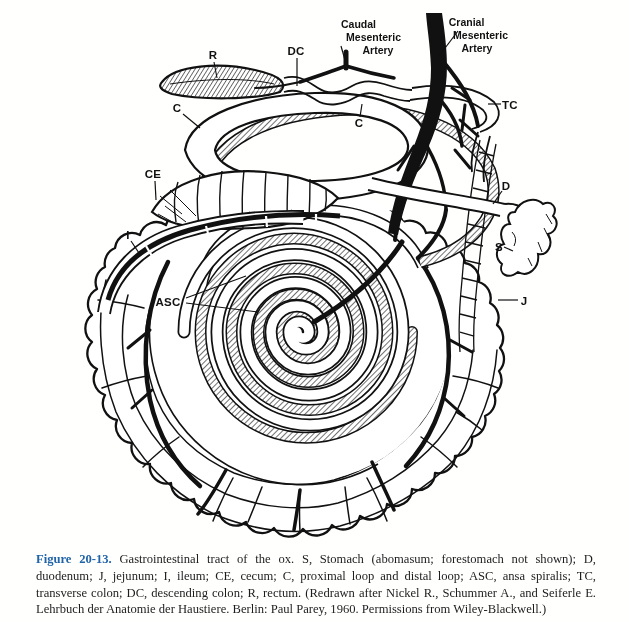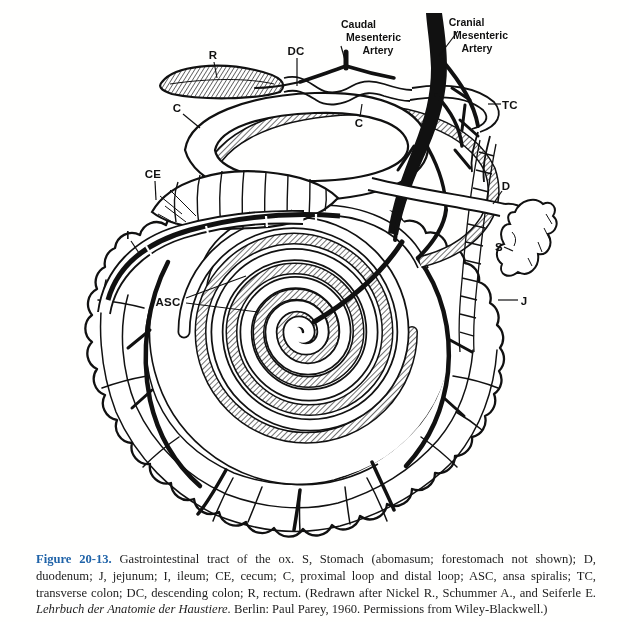"Lehrbuch der Anatomie der Haustiere." .caption .ital { font-style: italic -> none }
